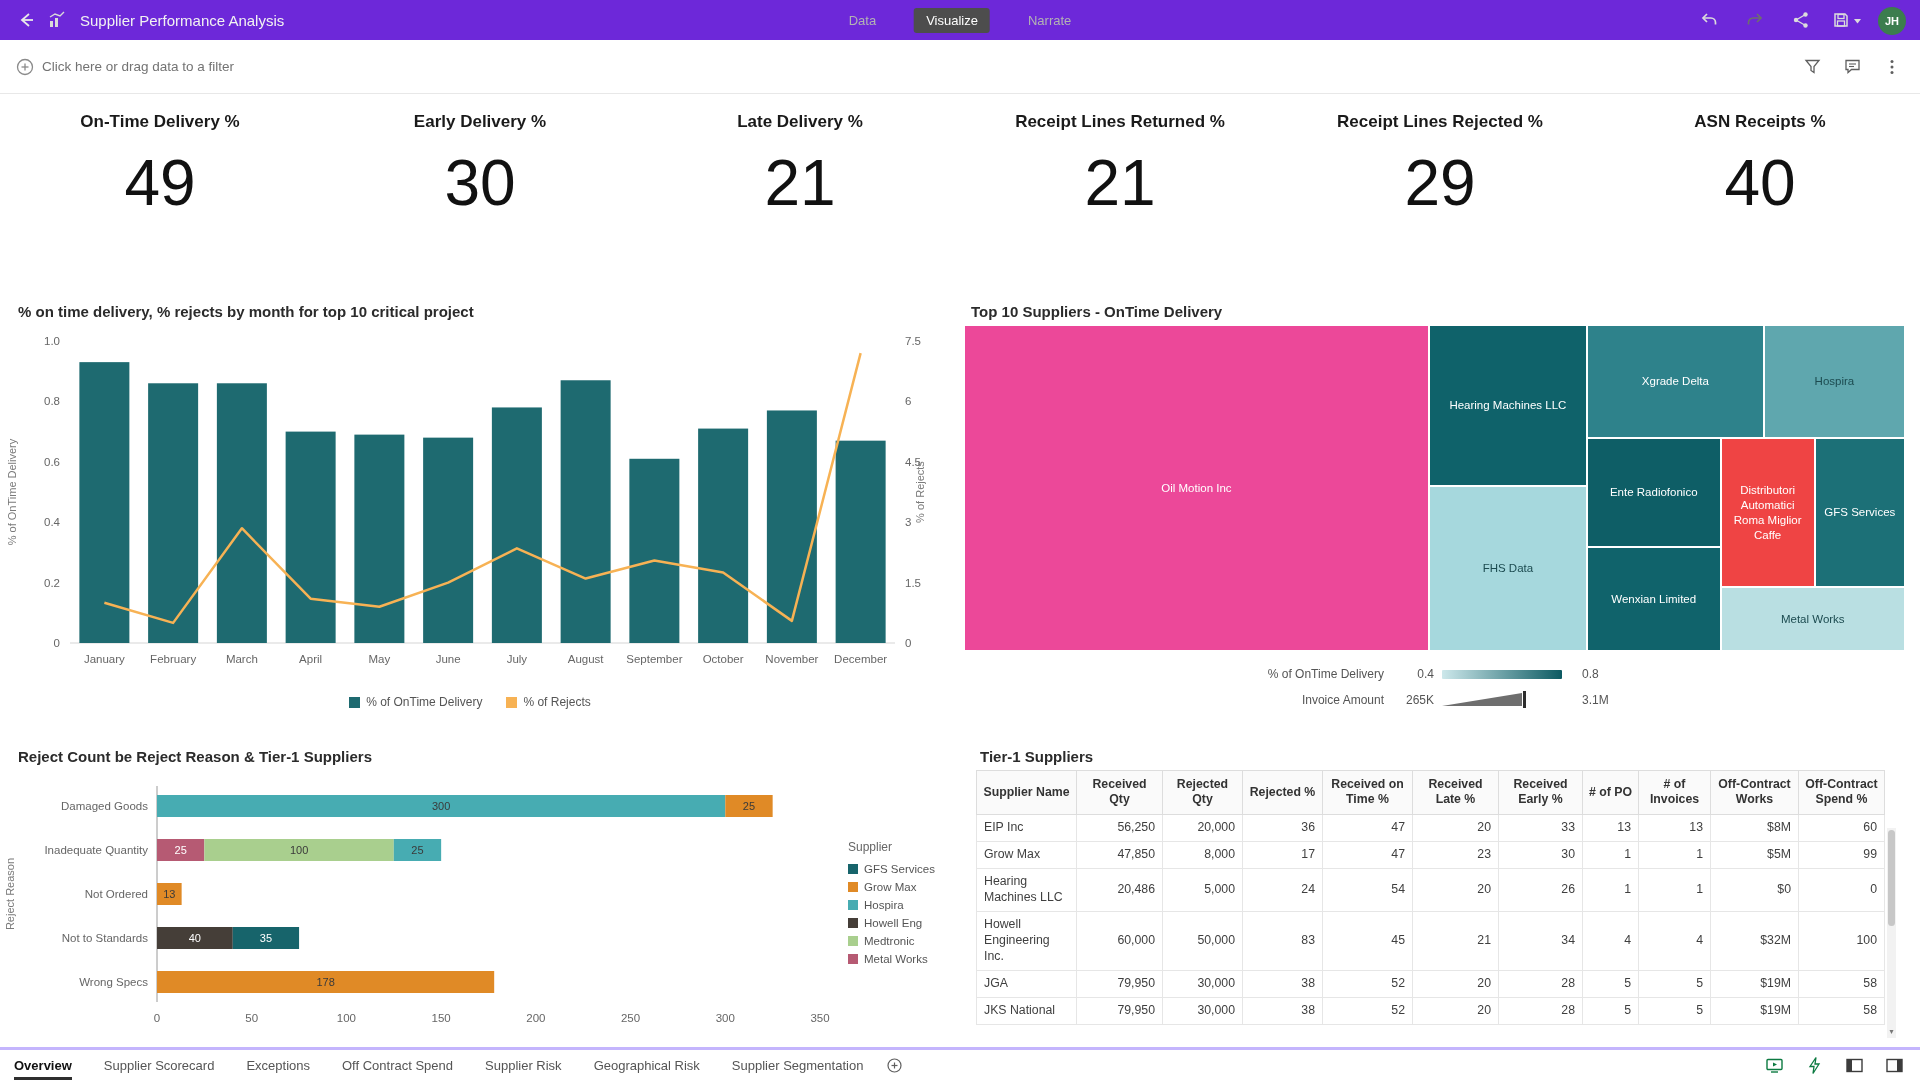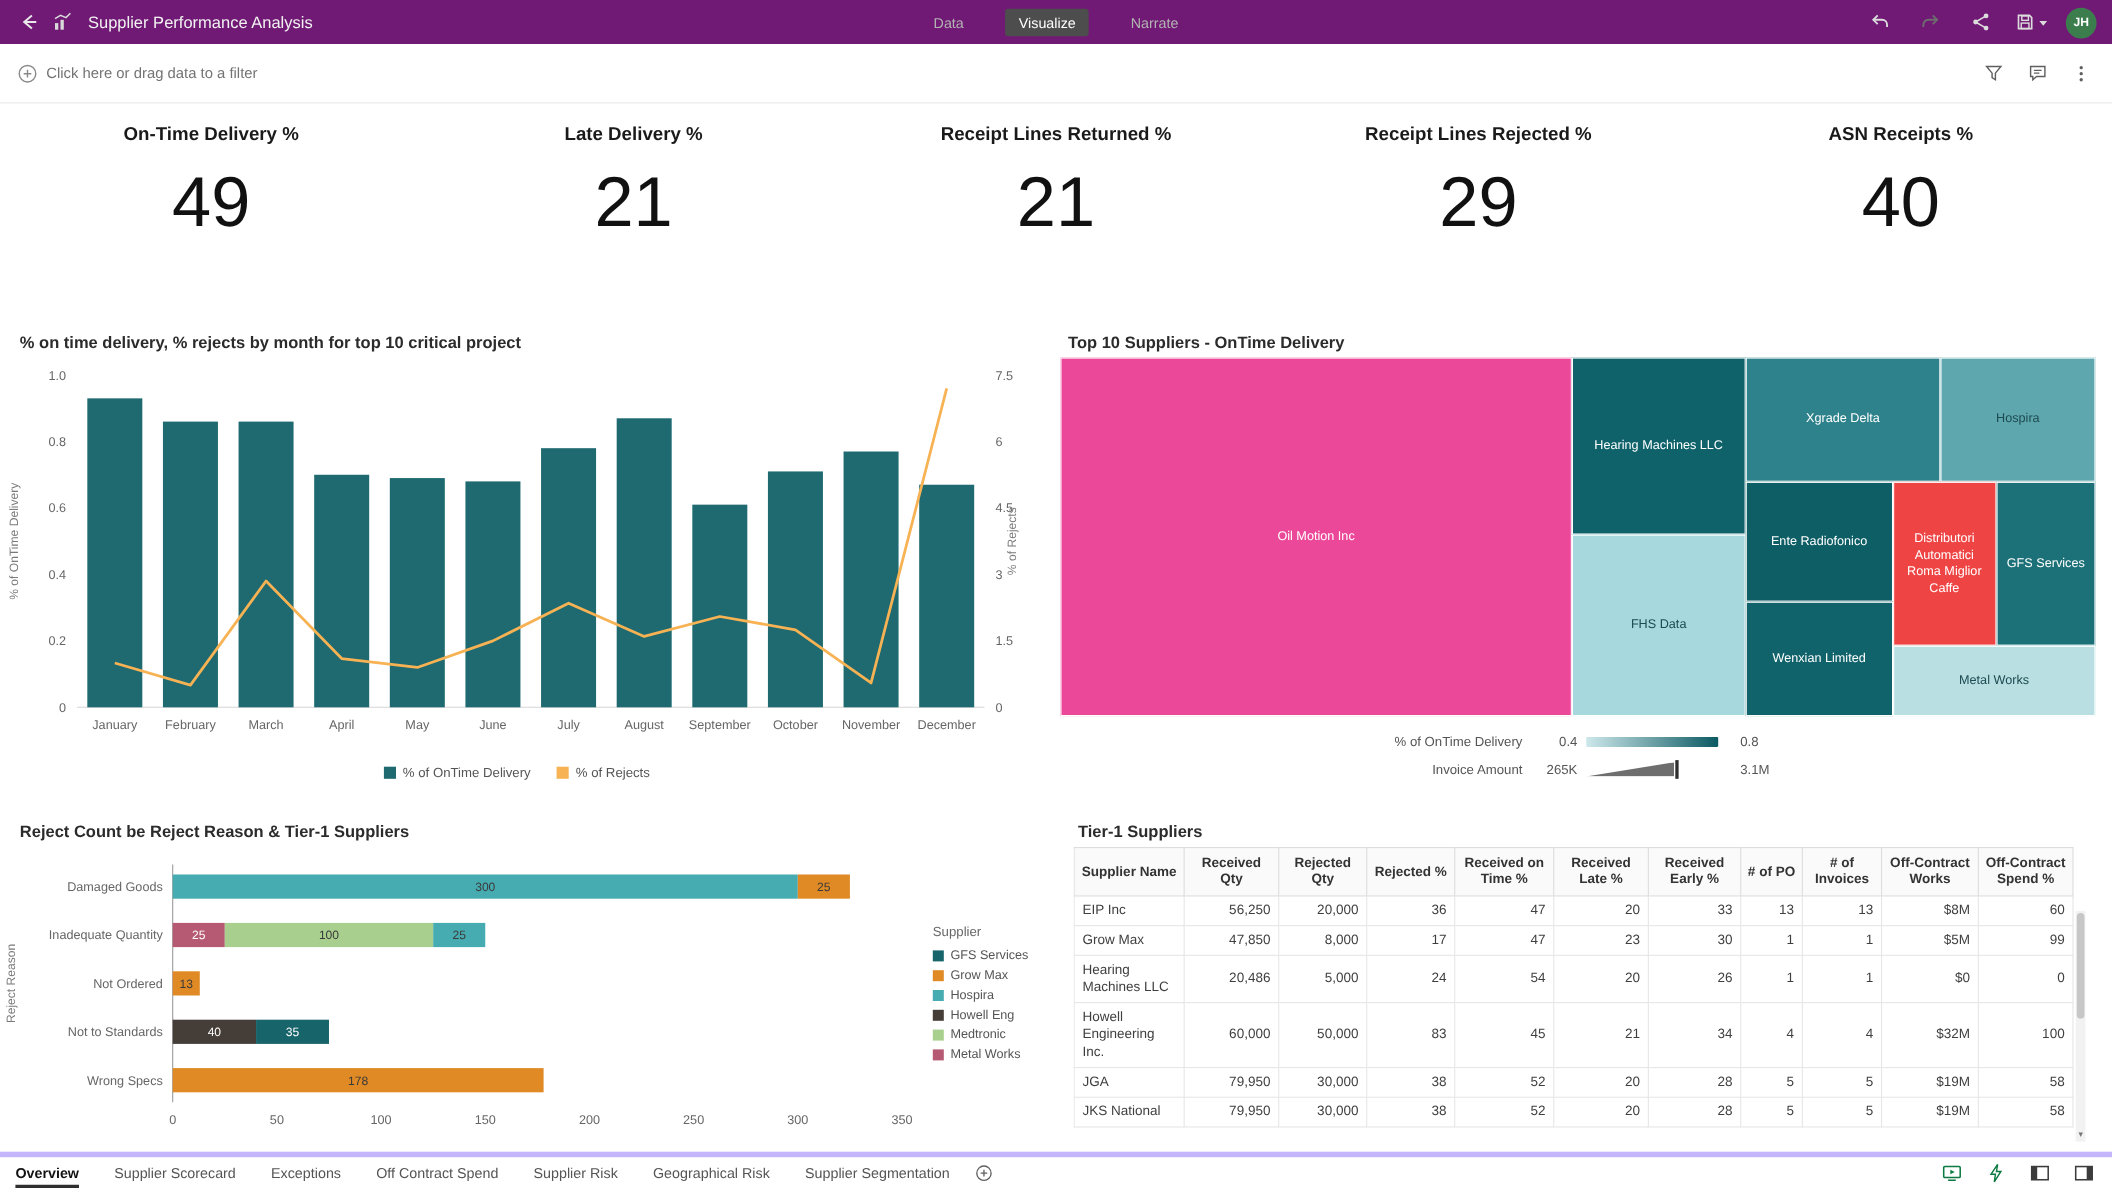"Supplier Performance Analysis" .topbar { background: #701a75 -> #6d28d9 }
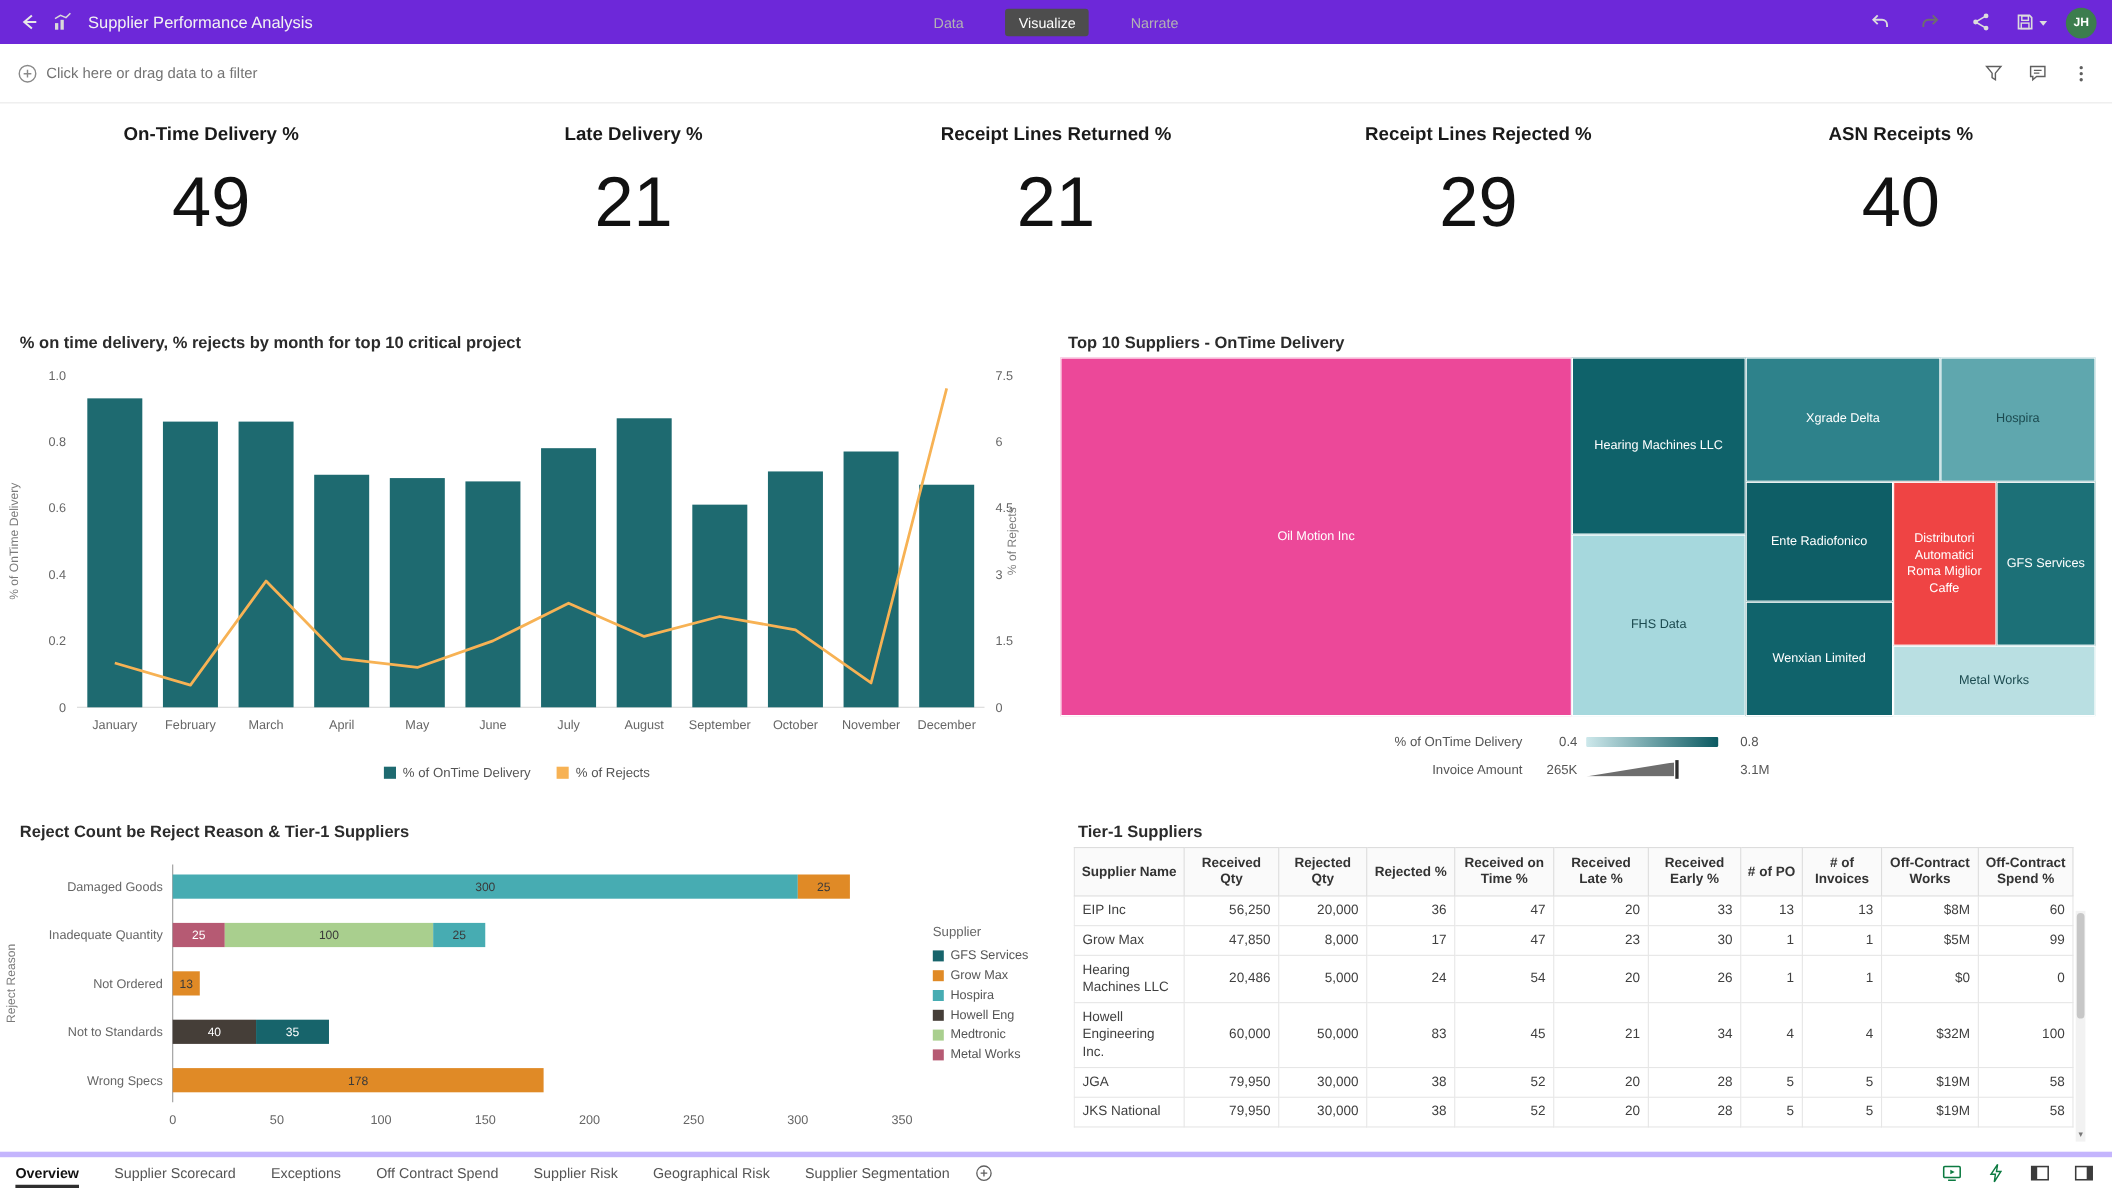"Early Delivery %" div.kpi { html: none -> <div> <div>Early Delivery %</div> <div>30</div> </div> }
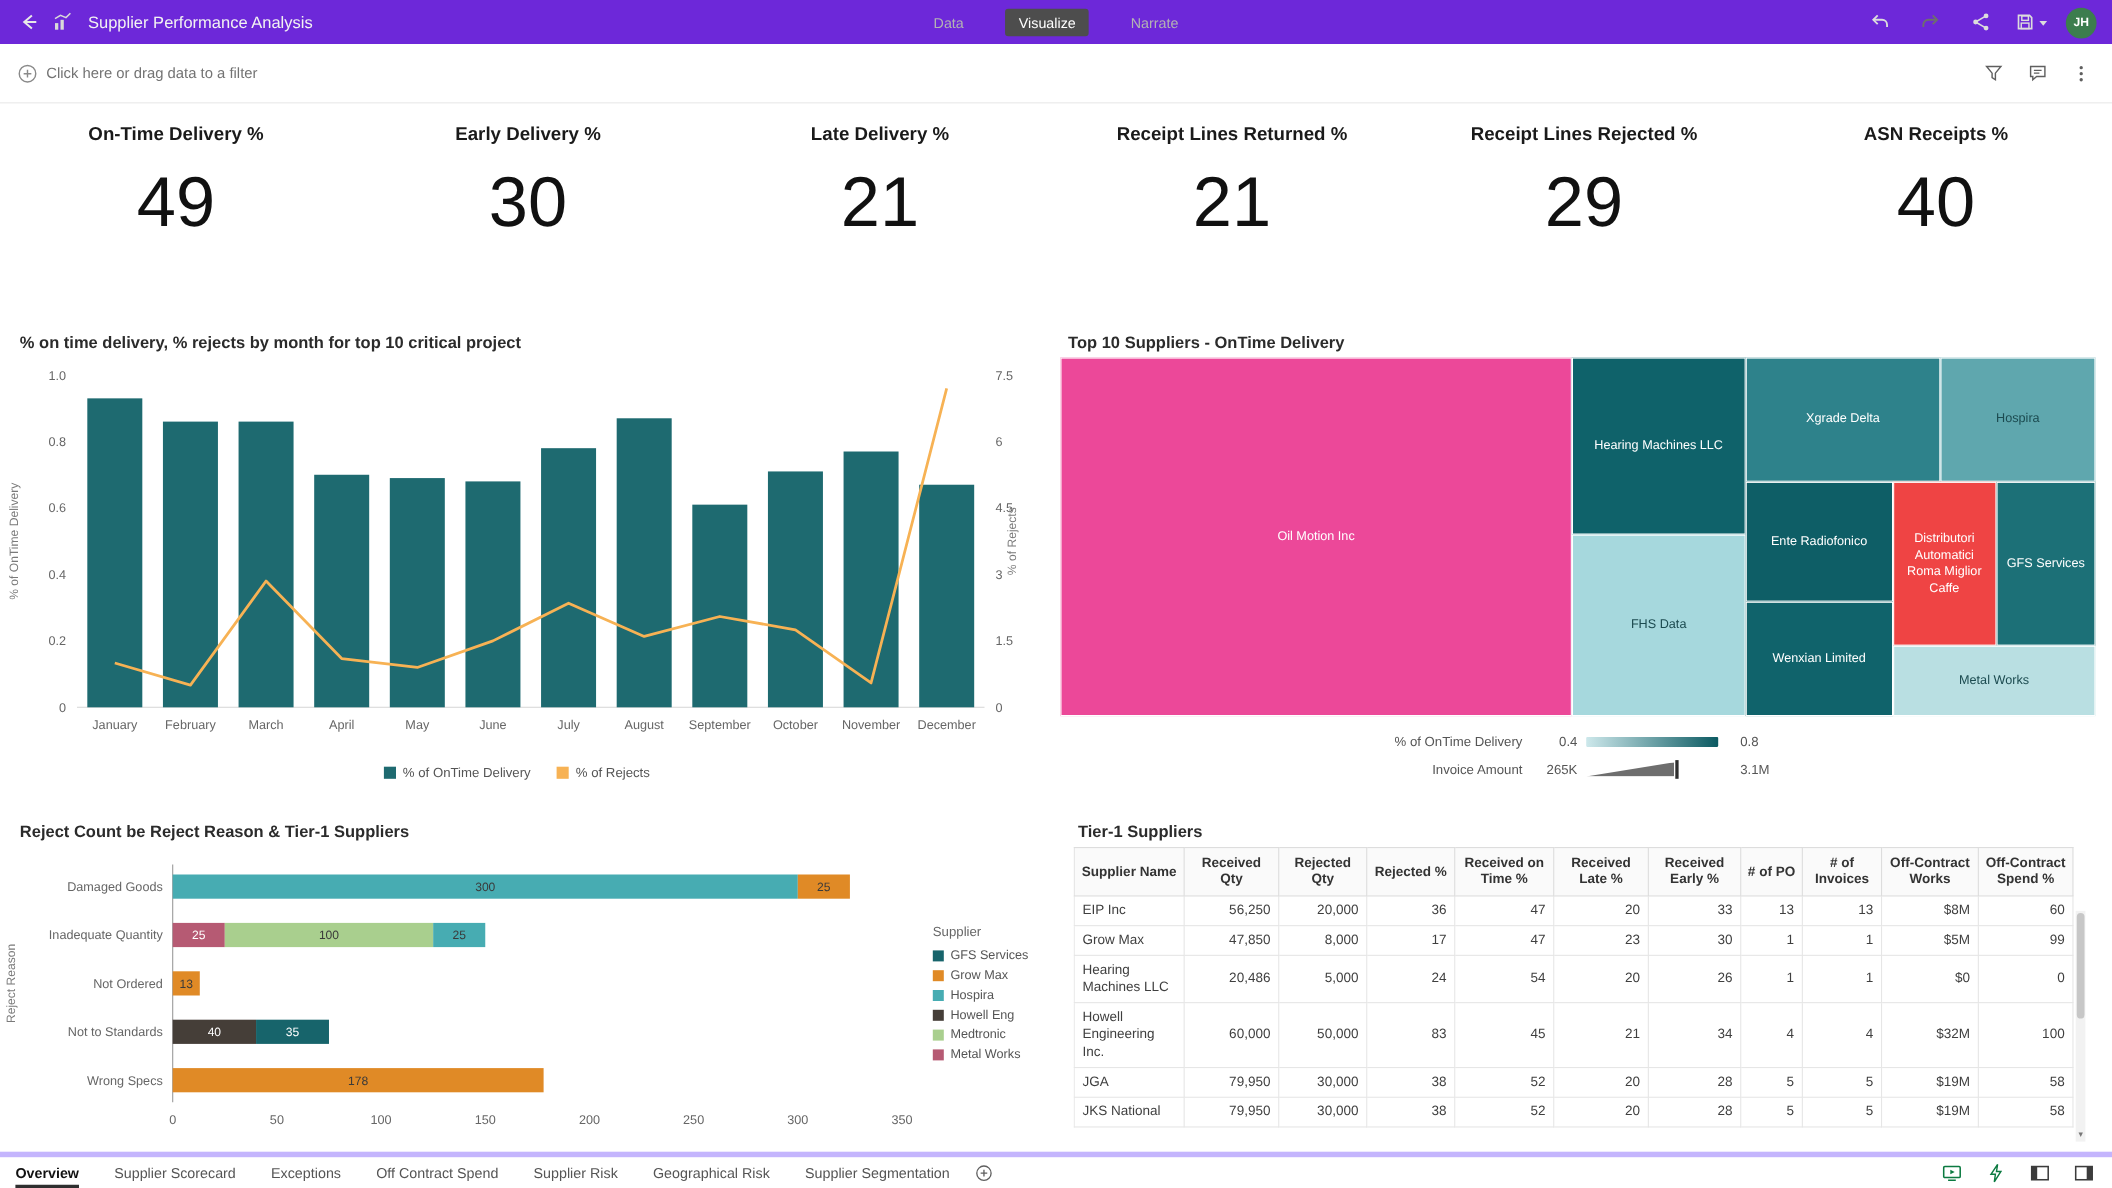"Overview" .canvas-bar { border-top: 5px solid #c4b5fd -> 3px solid #c4b5fd }
